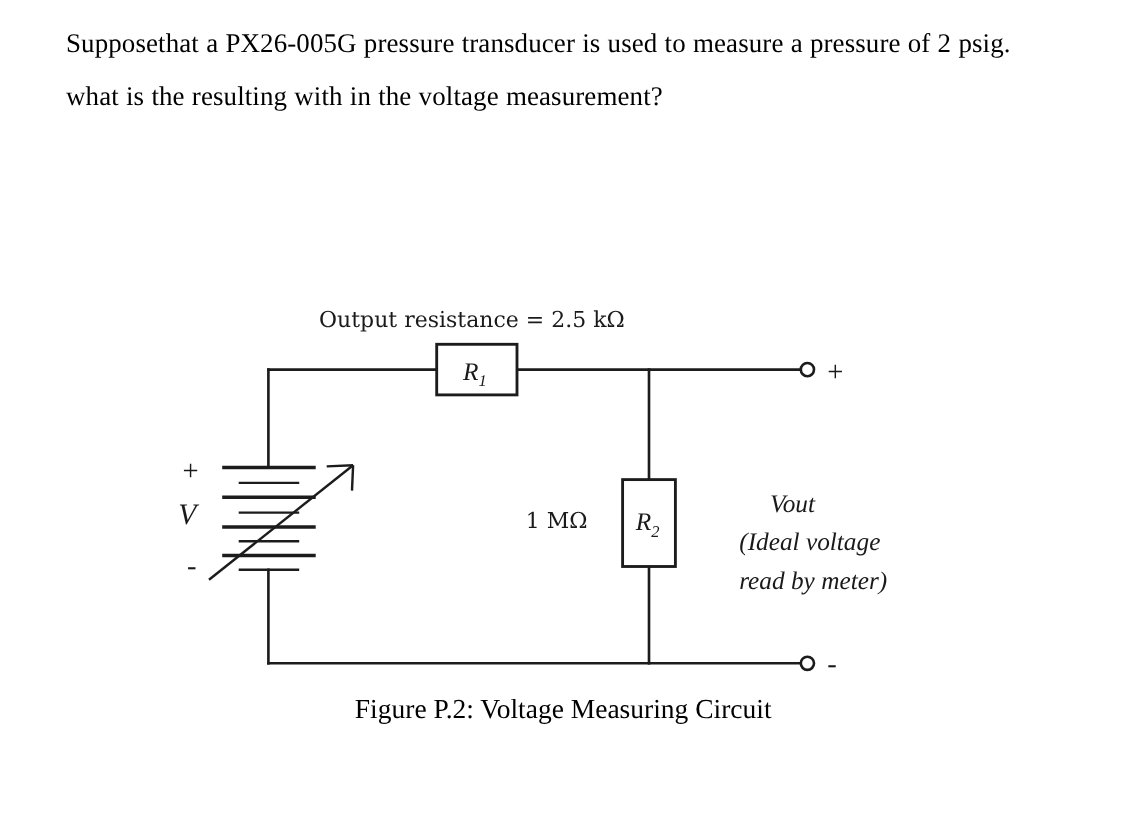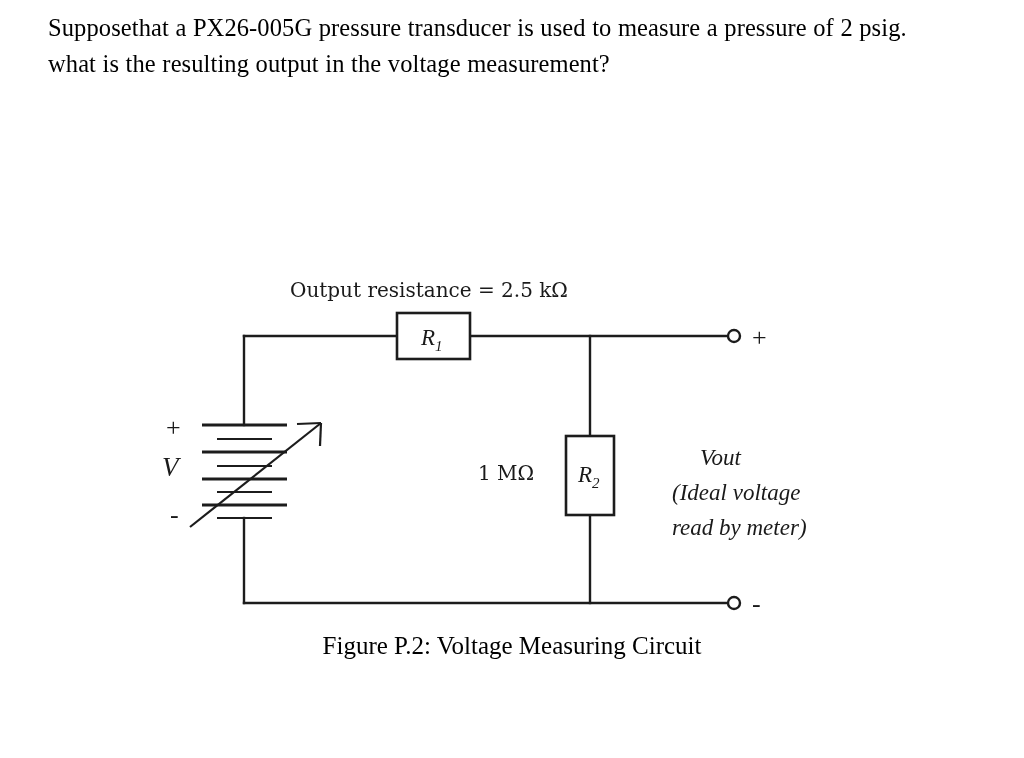"Supposethat a PX26-005G pressure" #problem-text p { margin: 4px -> 16px }
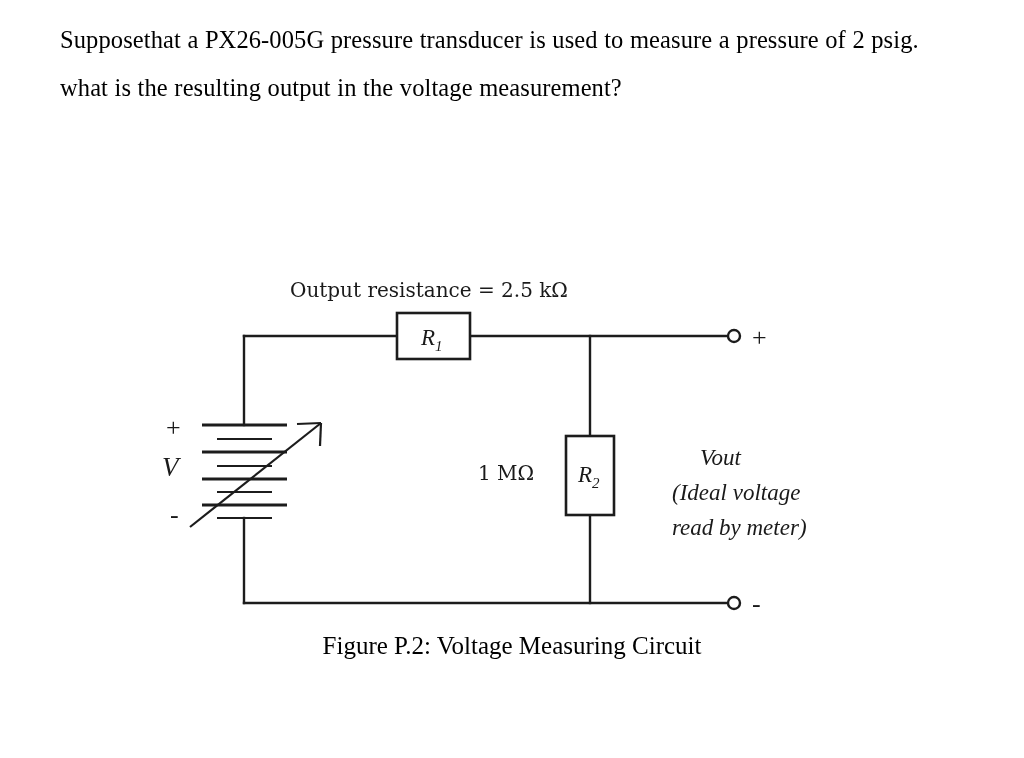"what is the resulting output" p { text: output -> with }
